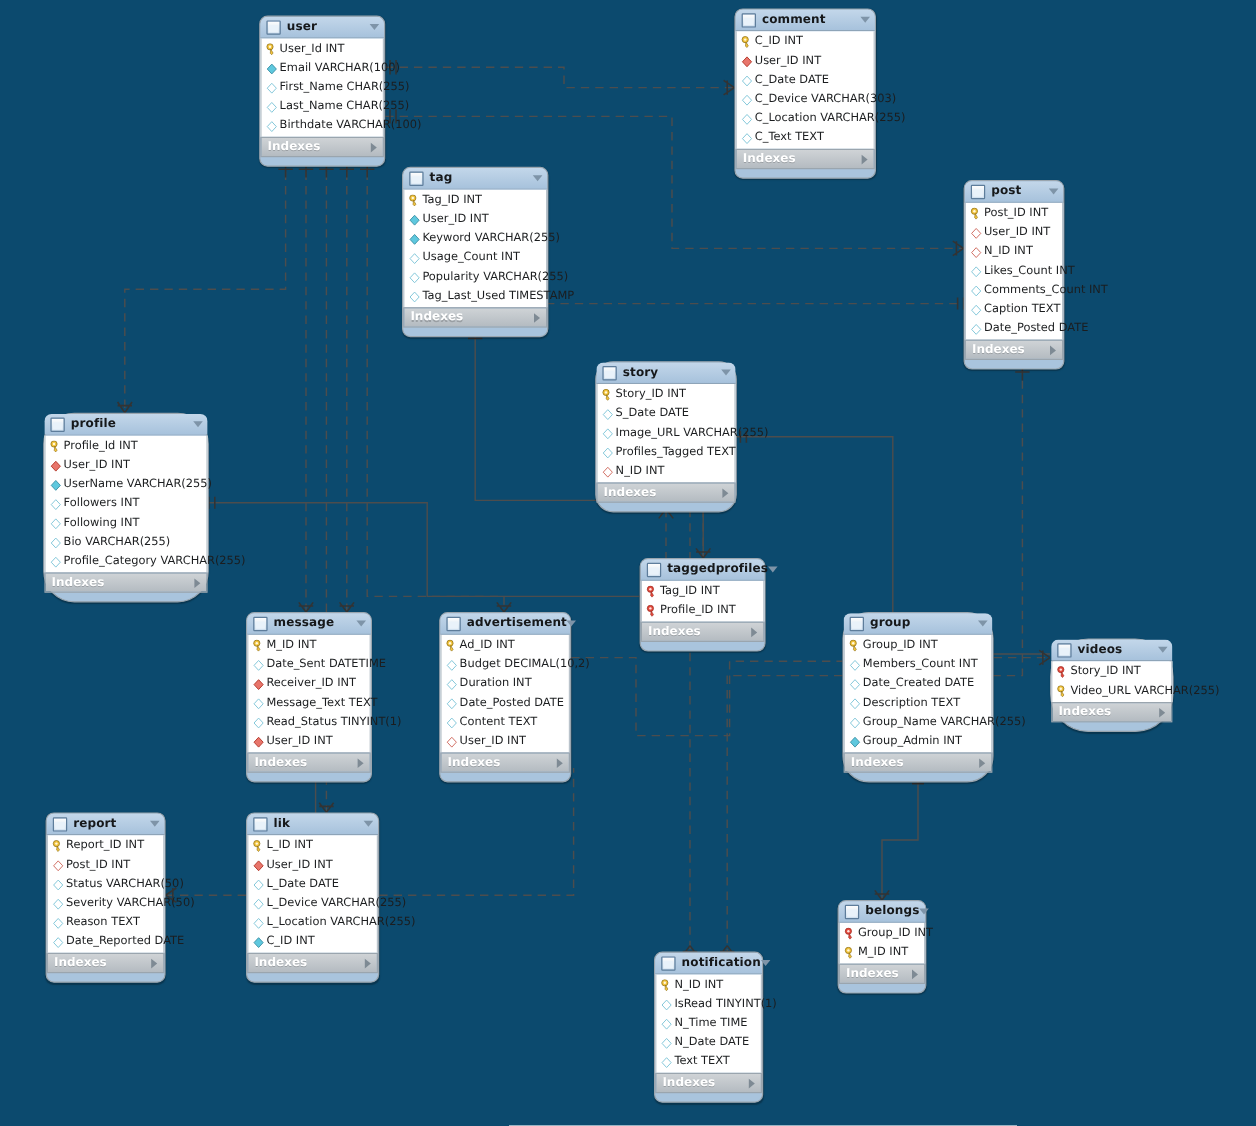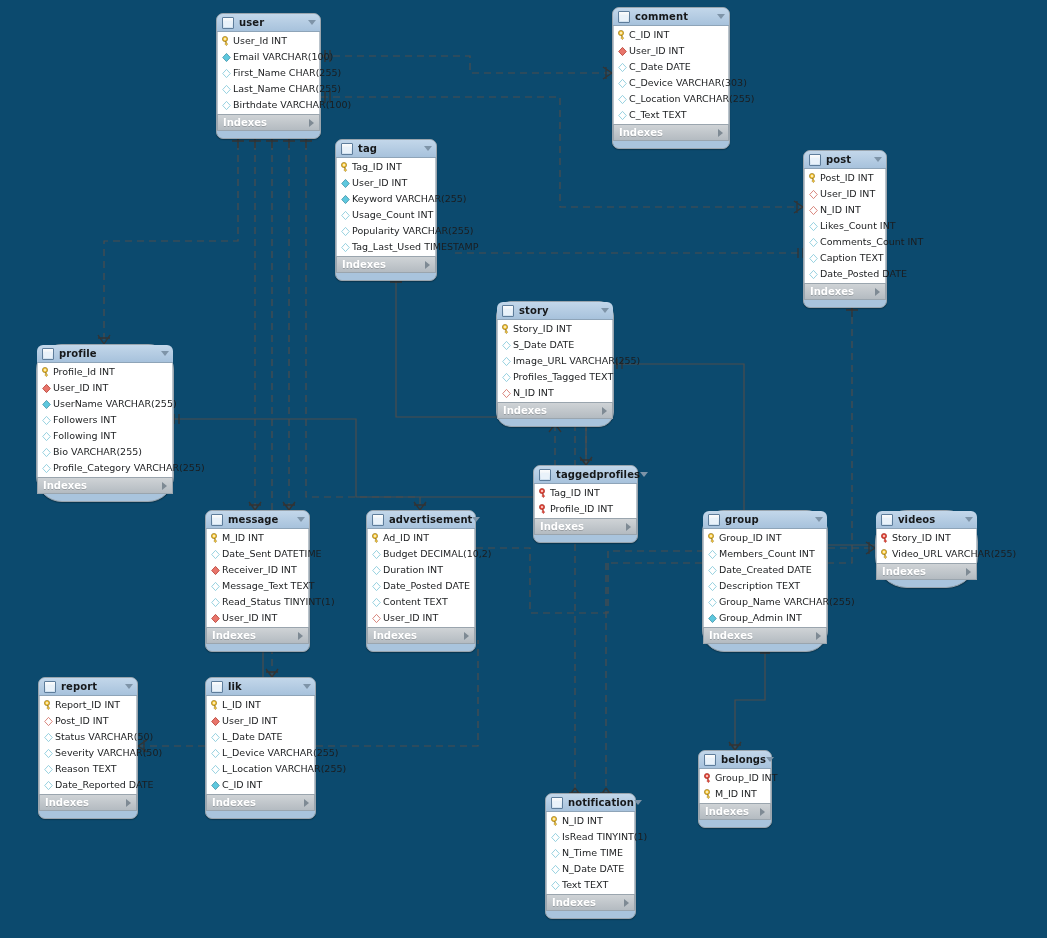"tag" div.tbl { width: 102px -> 122px }
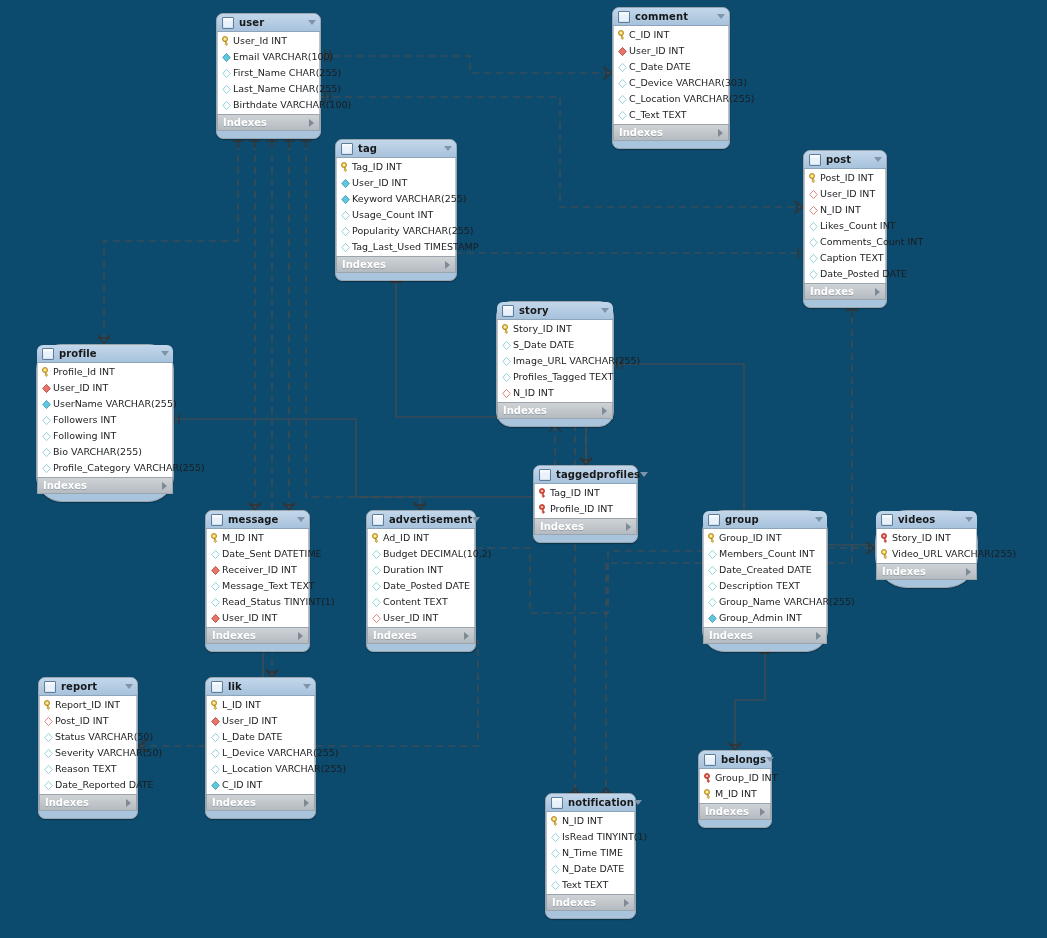"videos" div.tbl { top: 510px -> 532px }
